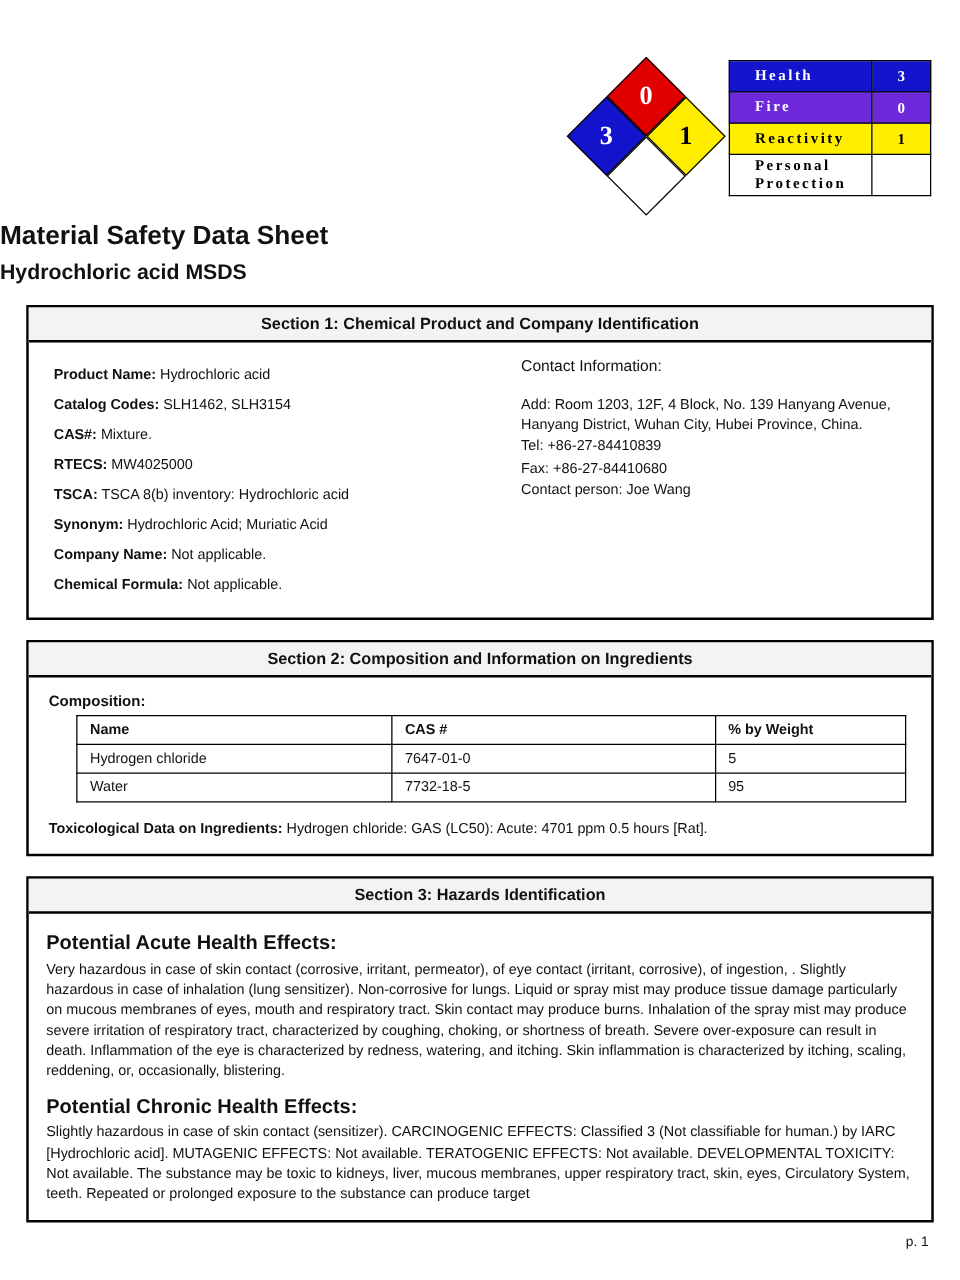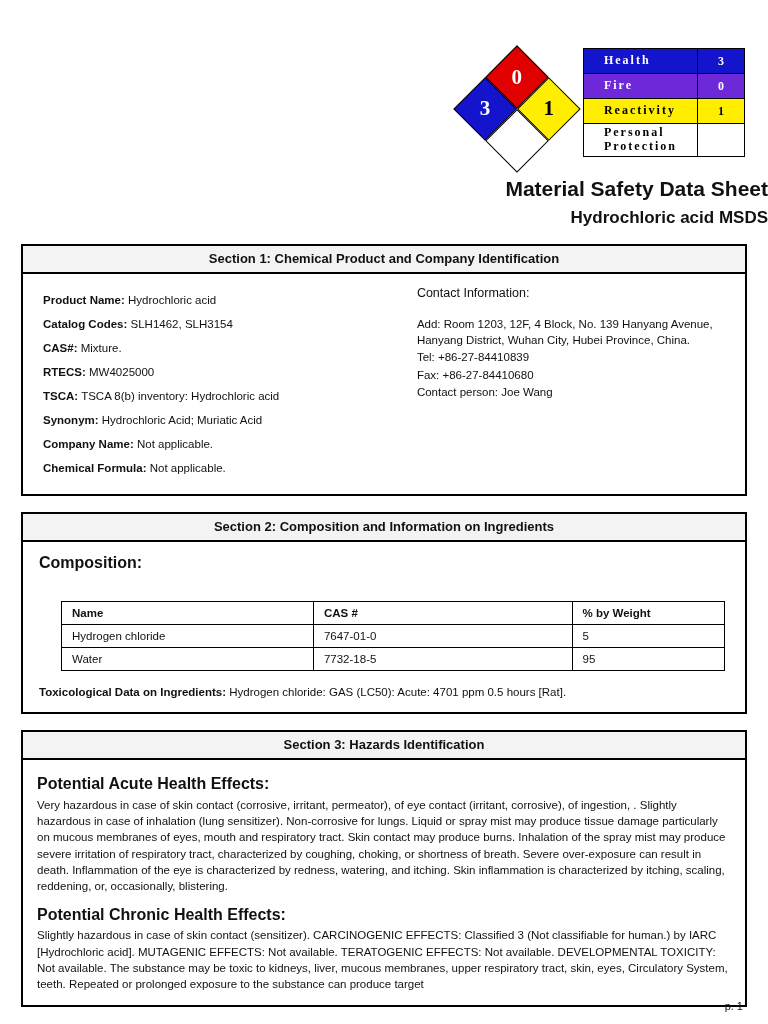"Material Safety Data Sheet" .titles { text-align: right -> left }
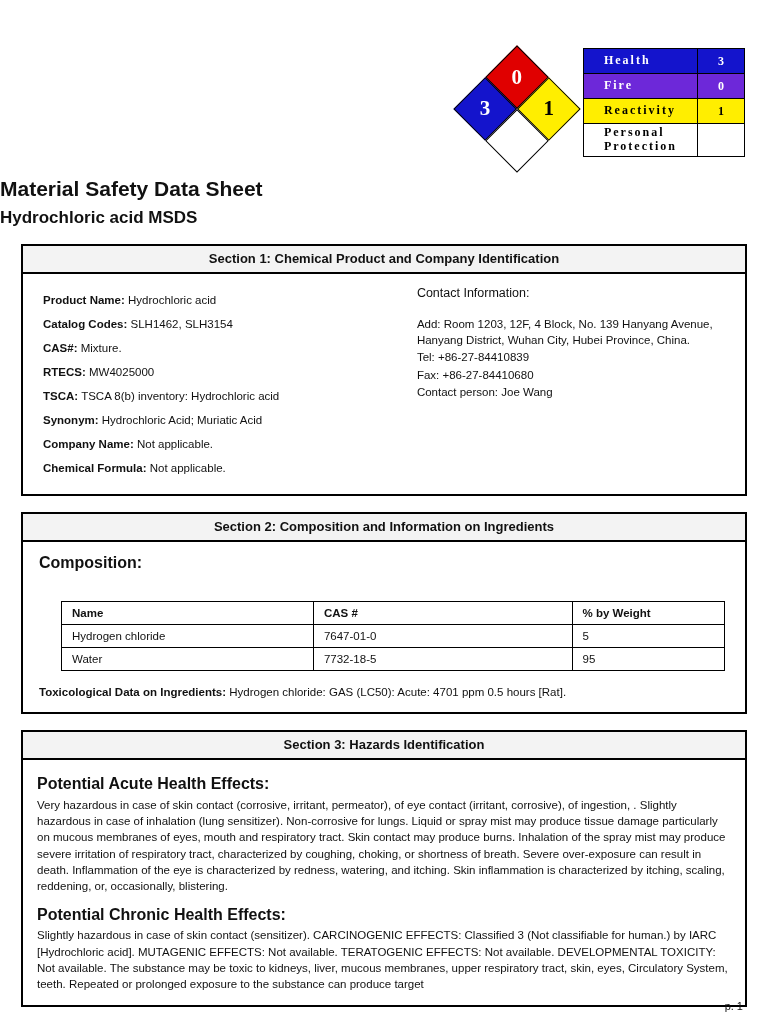"Composition:" .comp-label { font-size: 16px -> 12px; margin: 2px 0 29px -> 2px 0 4px }
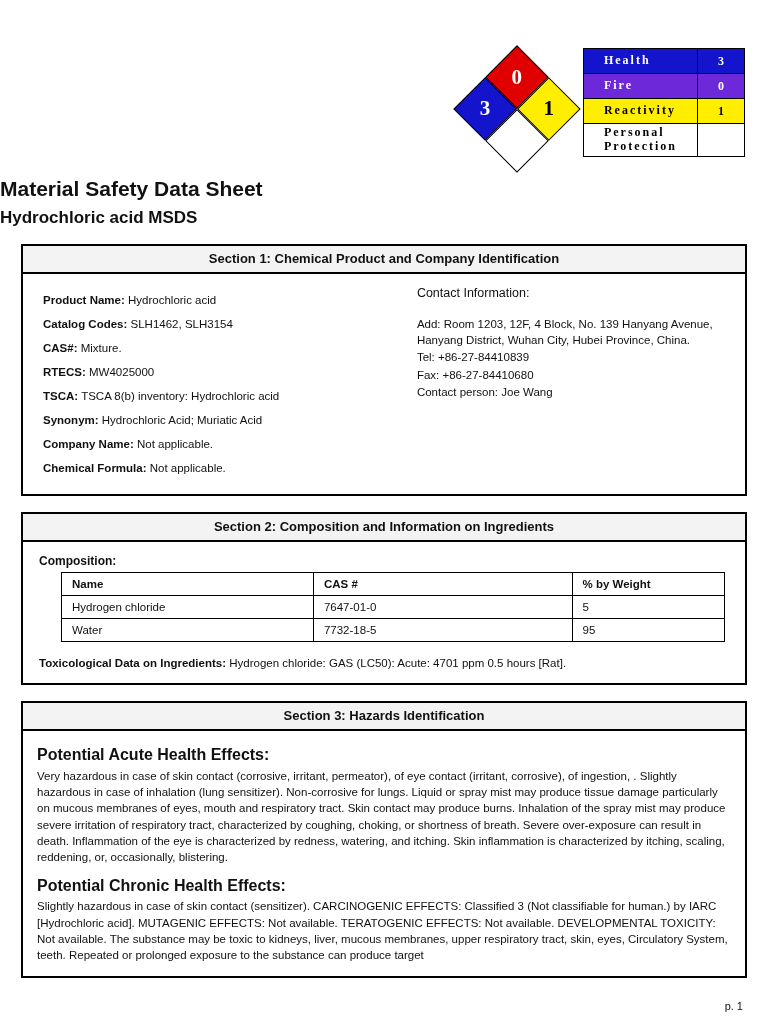"p. 1" .footer { bottom: 12px -> 24px }
